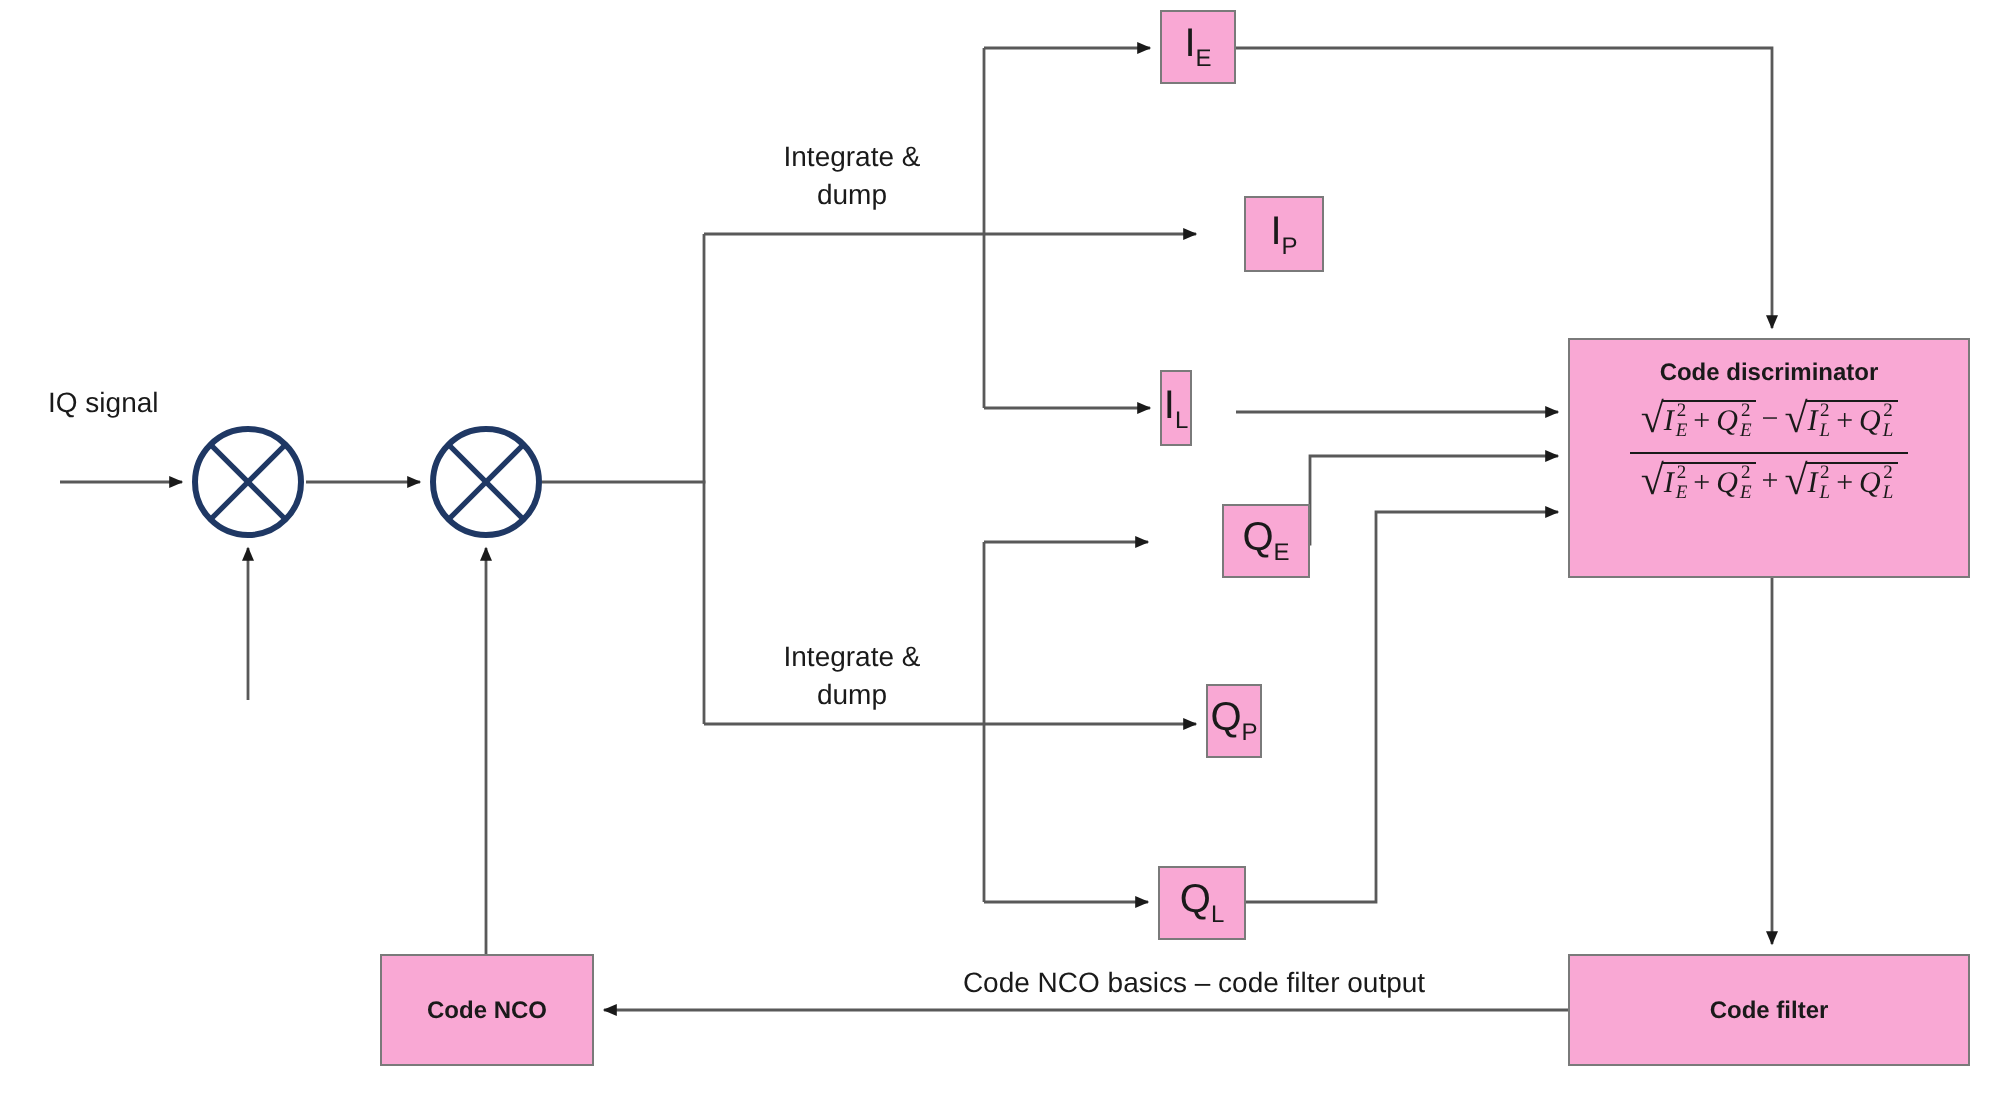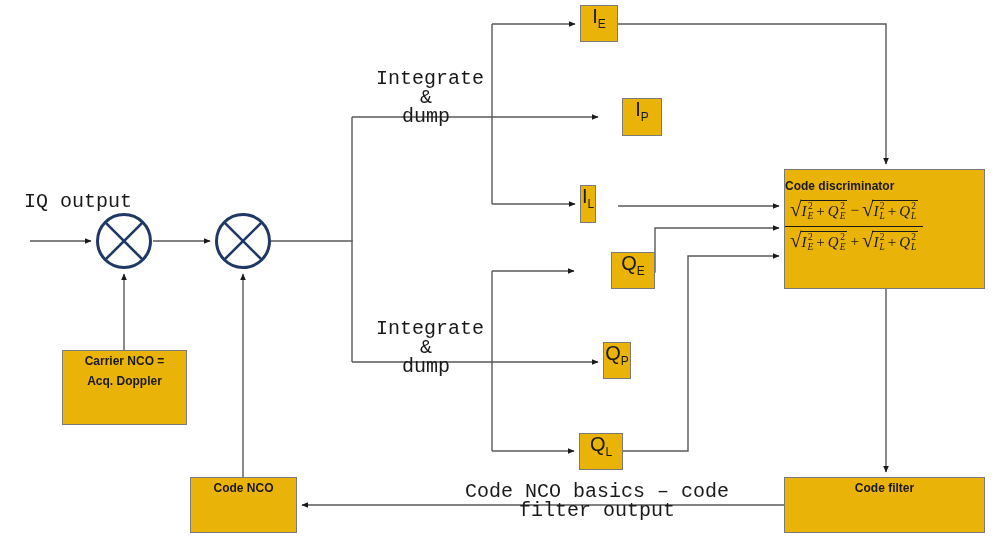"IE" .box { align-items: flex-start -> center; background: #eab308 -> #f9a8d4 }
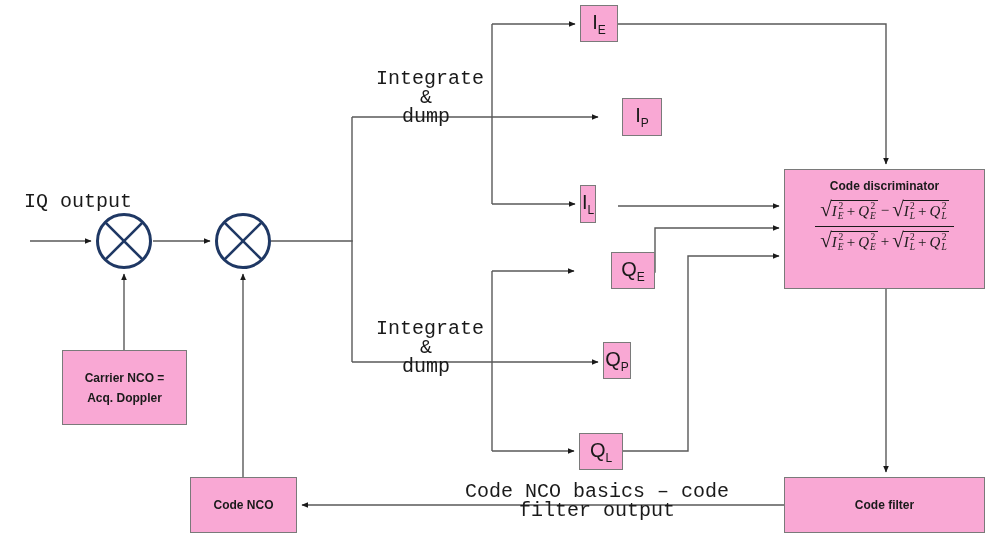"Integrate &" .free-label { font-family: Liberation Mono, monospace -> none; font-size: 20px -> 14px }
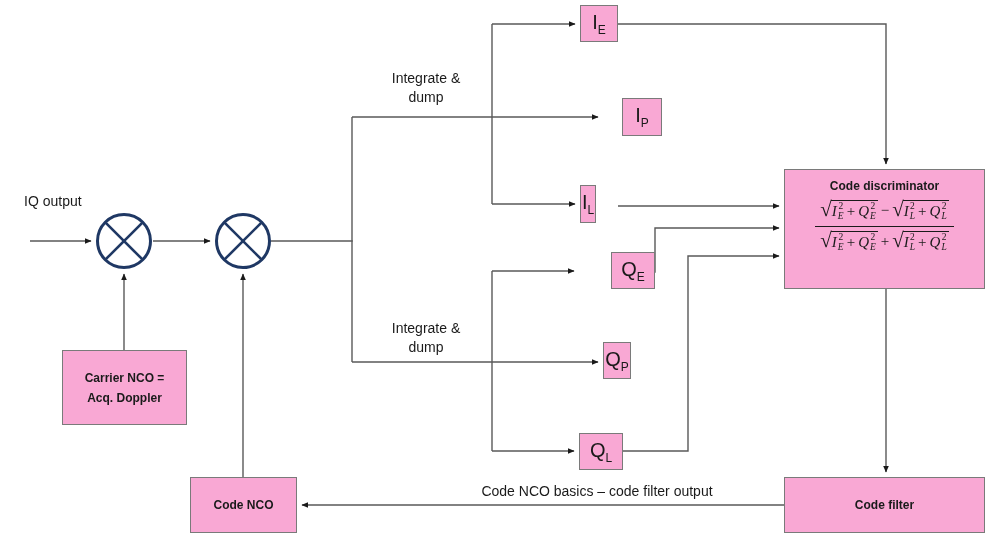"IQ output" div.free-label { text: output -> signal }
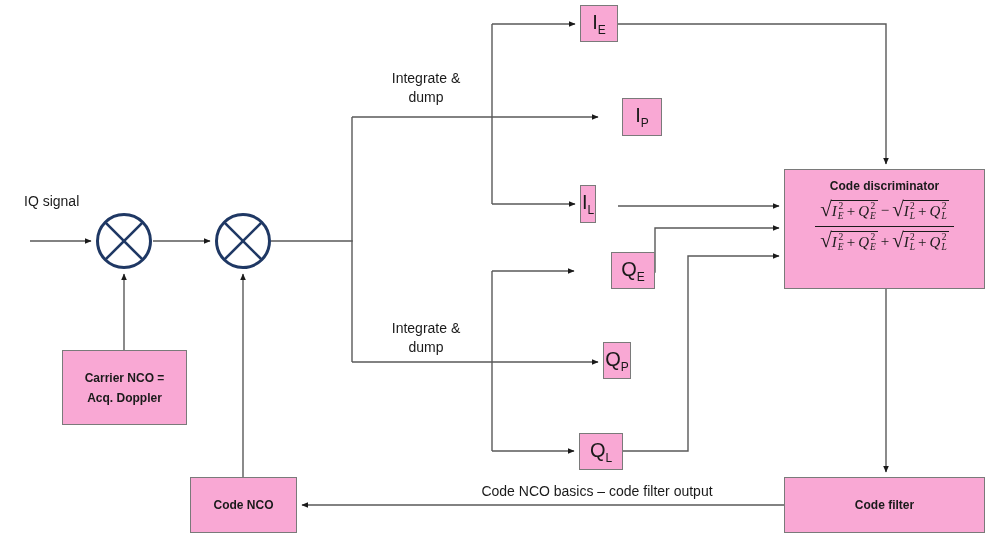"Carrier NCO =" div.box { html: <div> <div> <span>Carrier NCO =</span><br> <span>Acq. Doppler</span> </div> </div> -> none }
